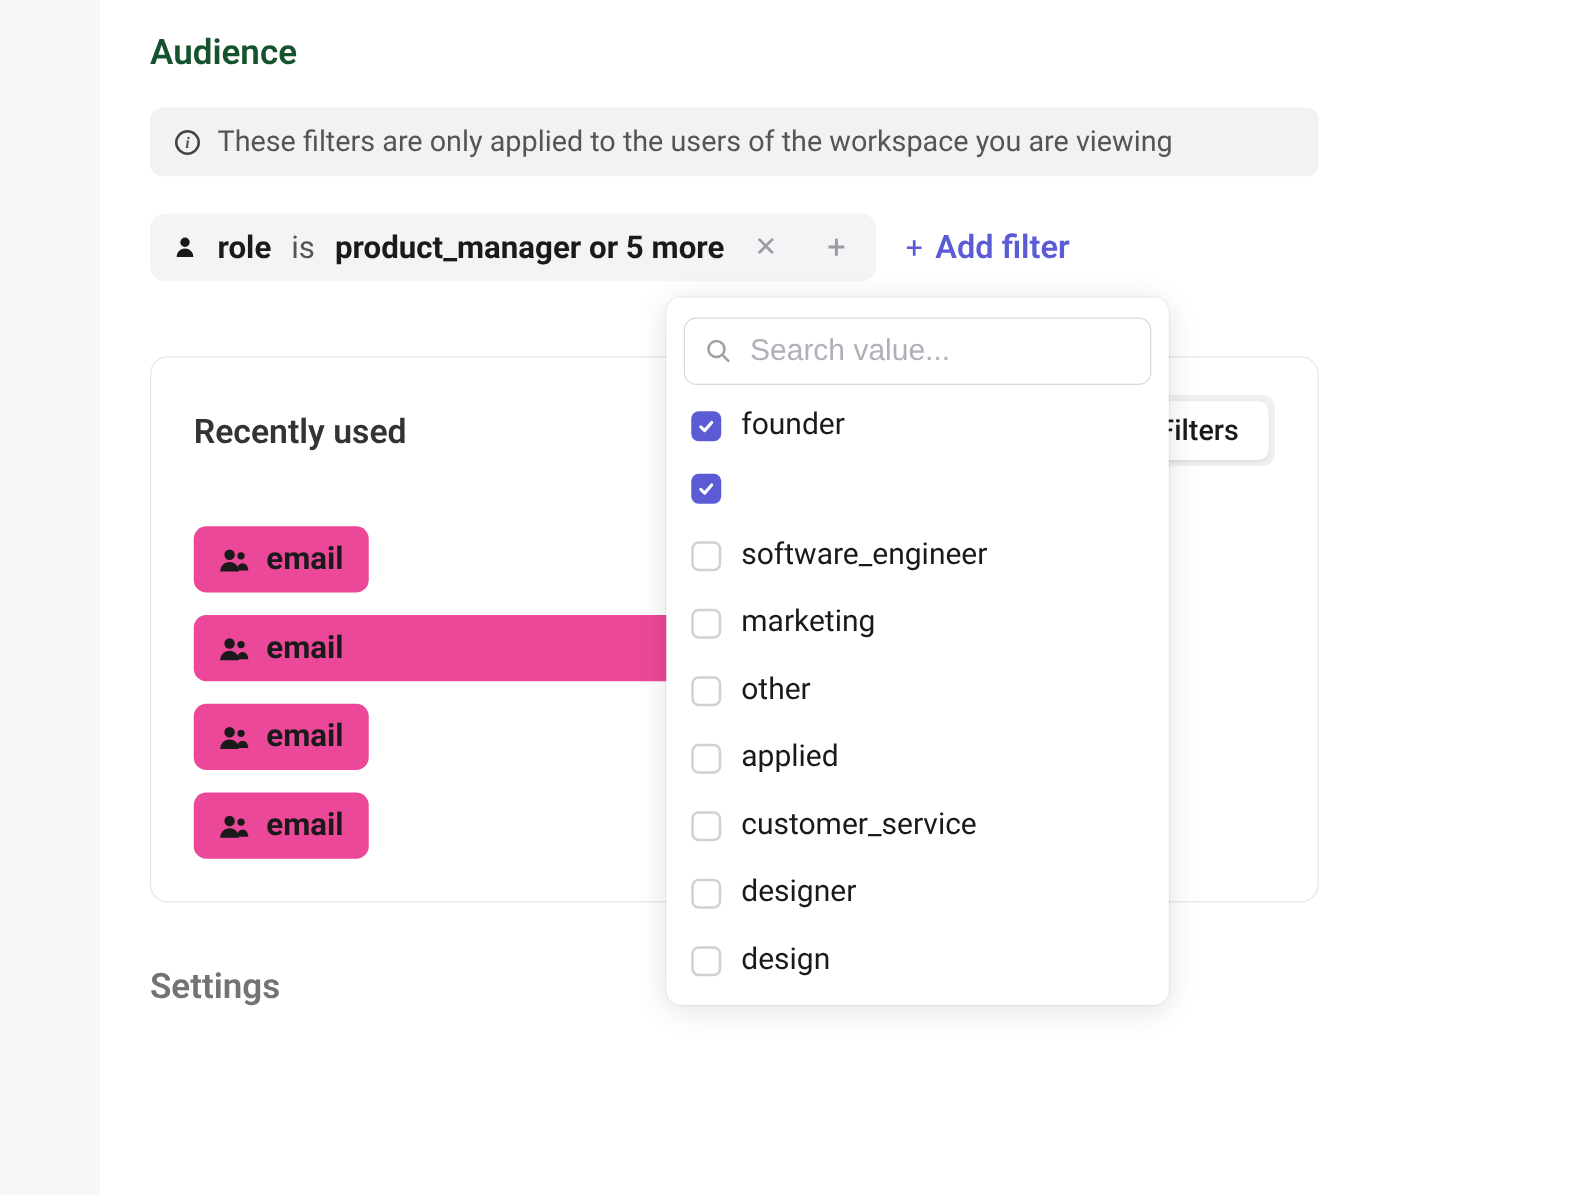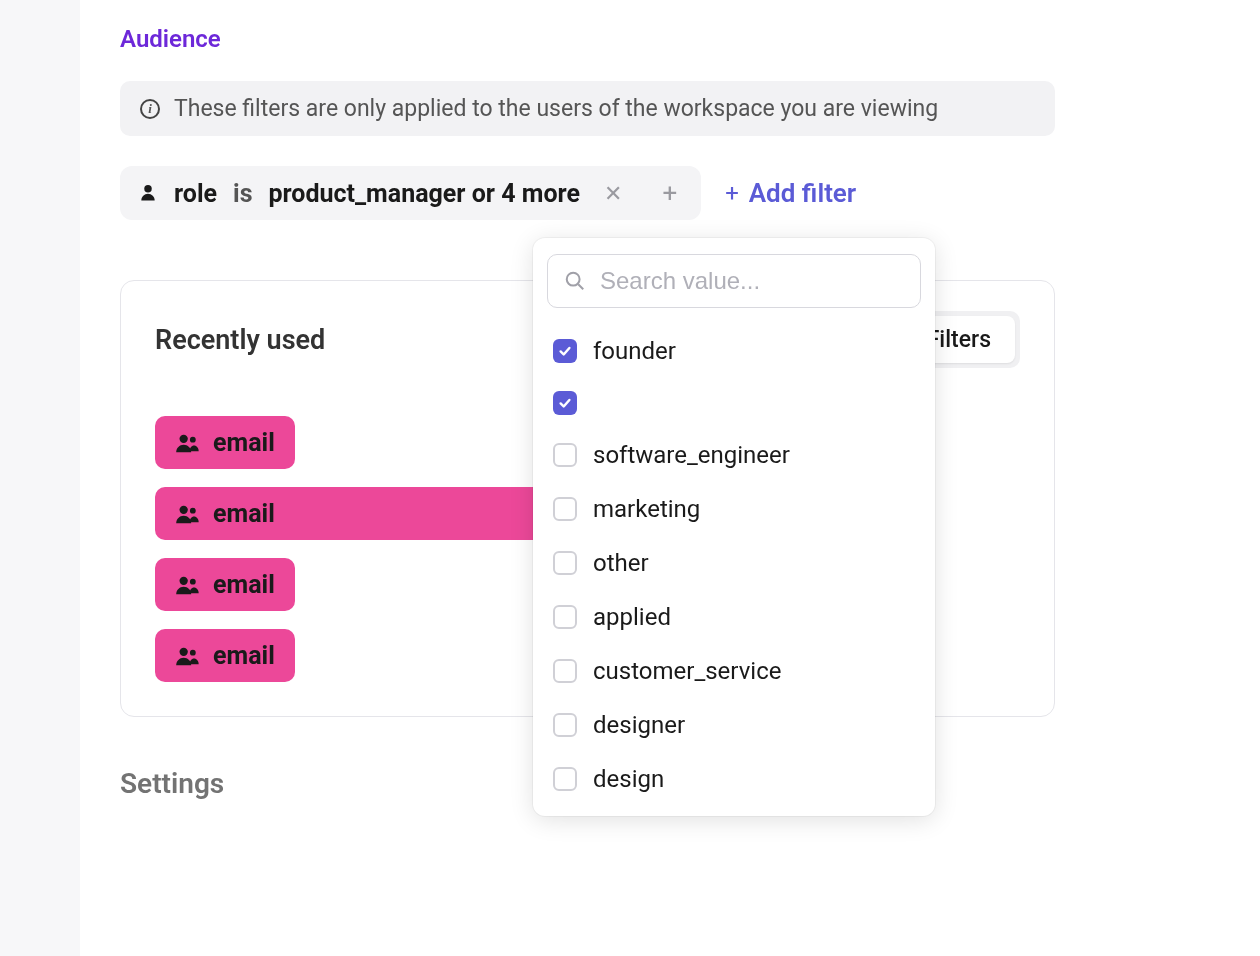"Audience" .page-title { color: #6d28d9 -> #14532d; font-size: 24px -> 28px }
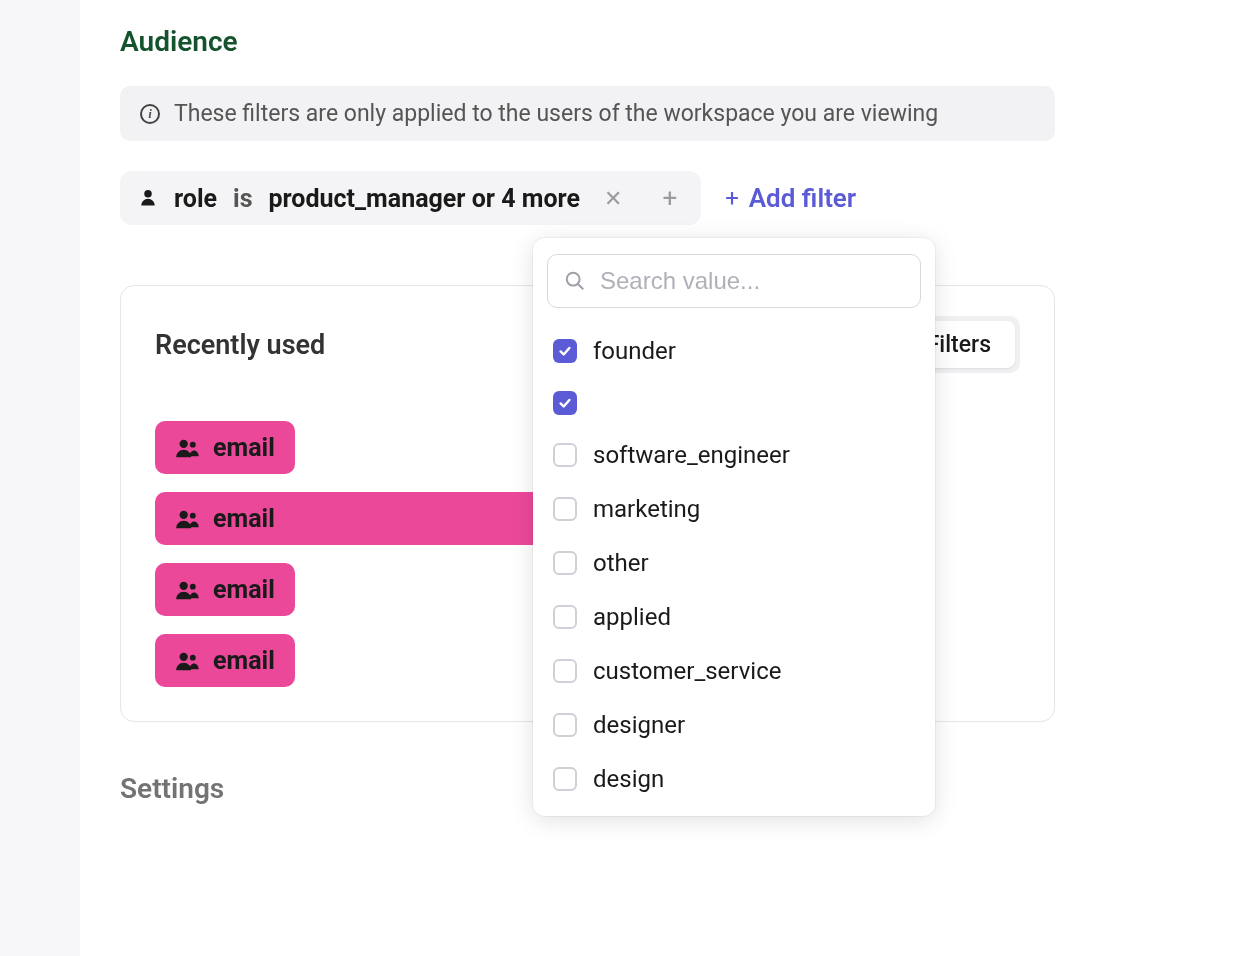"is" .chip-op { font-weight: 700 -> 400 }
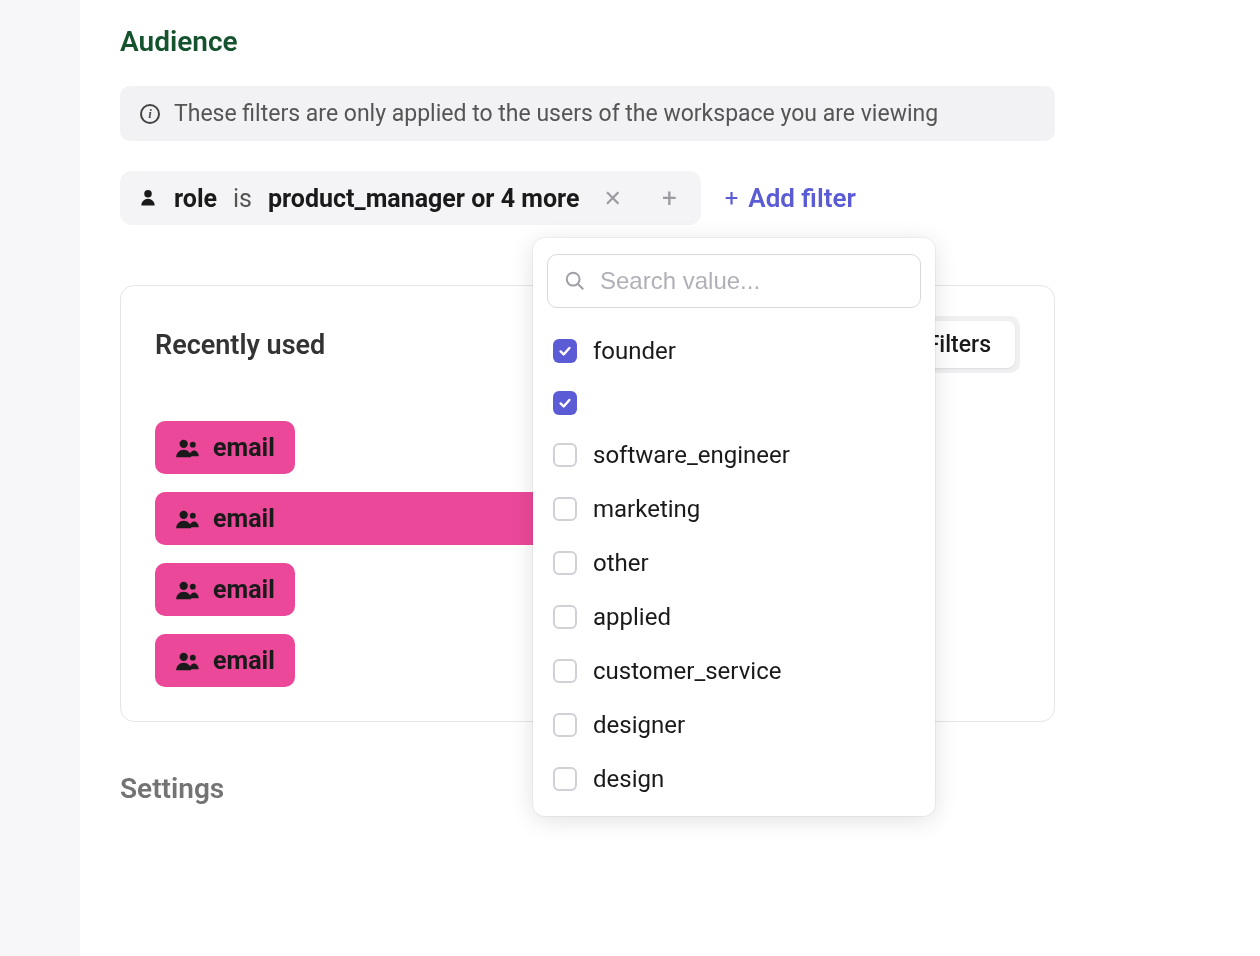"product_manager or 4 more" span.chip-val { text: 4 -> 5 }
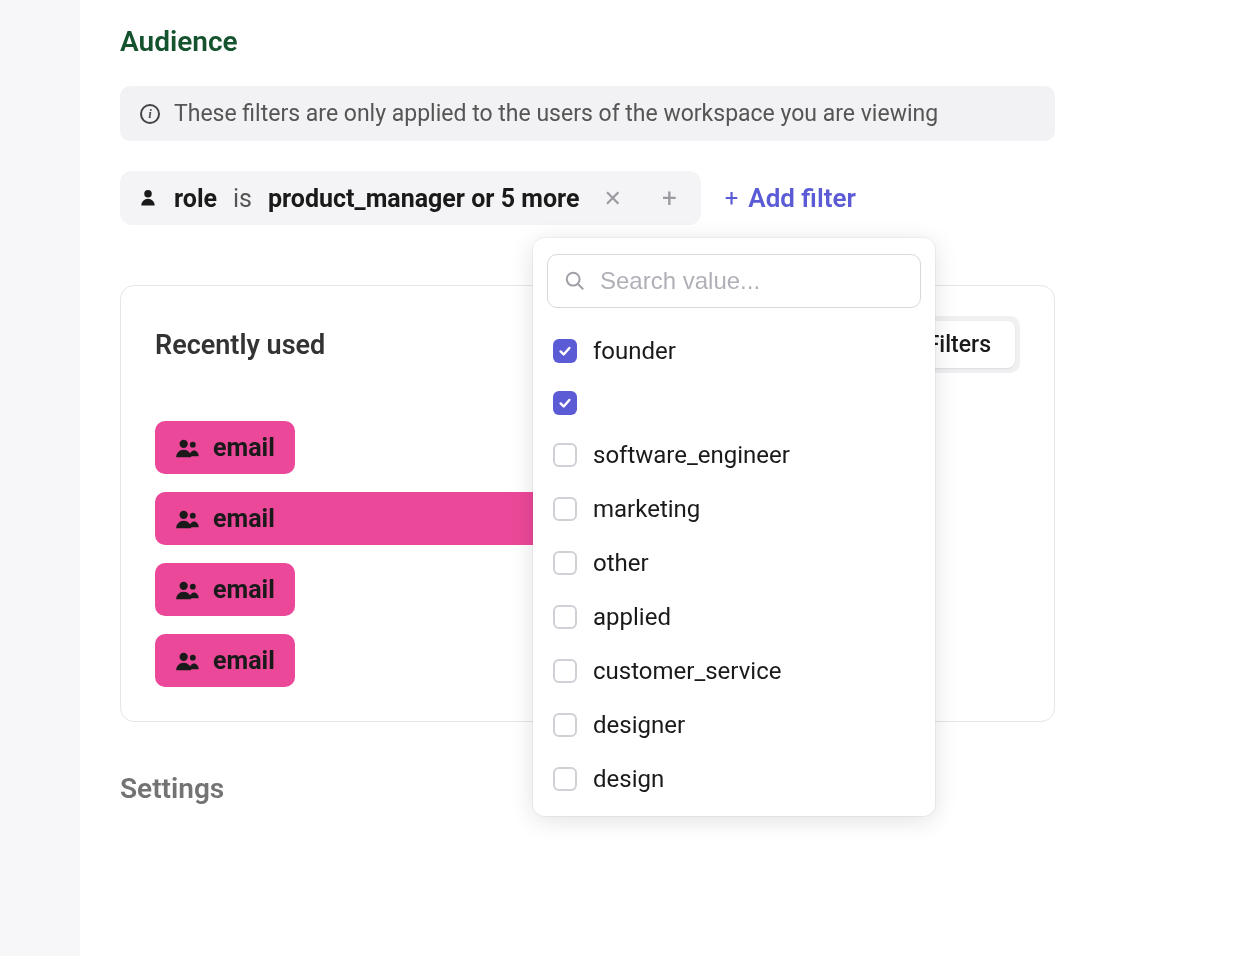"Search value..." .search-box { margin-bottom: 16px -> 4px }
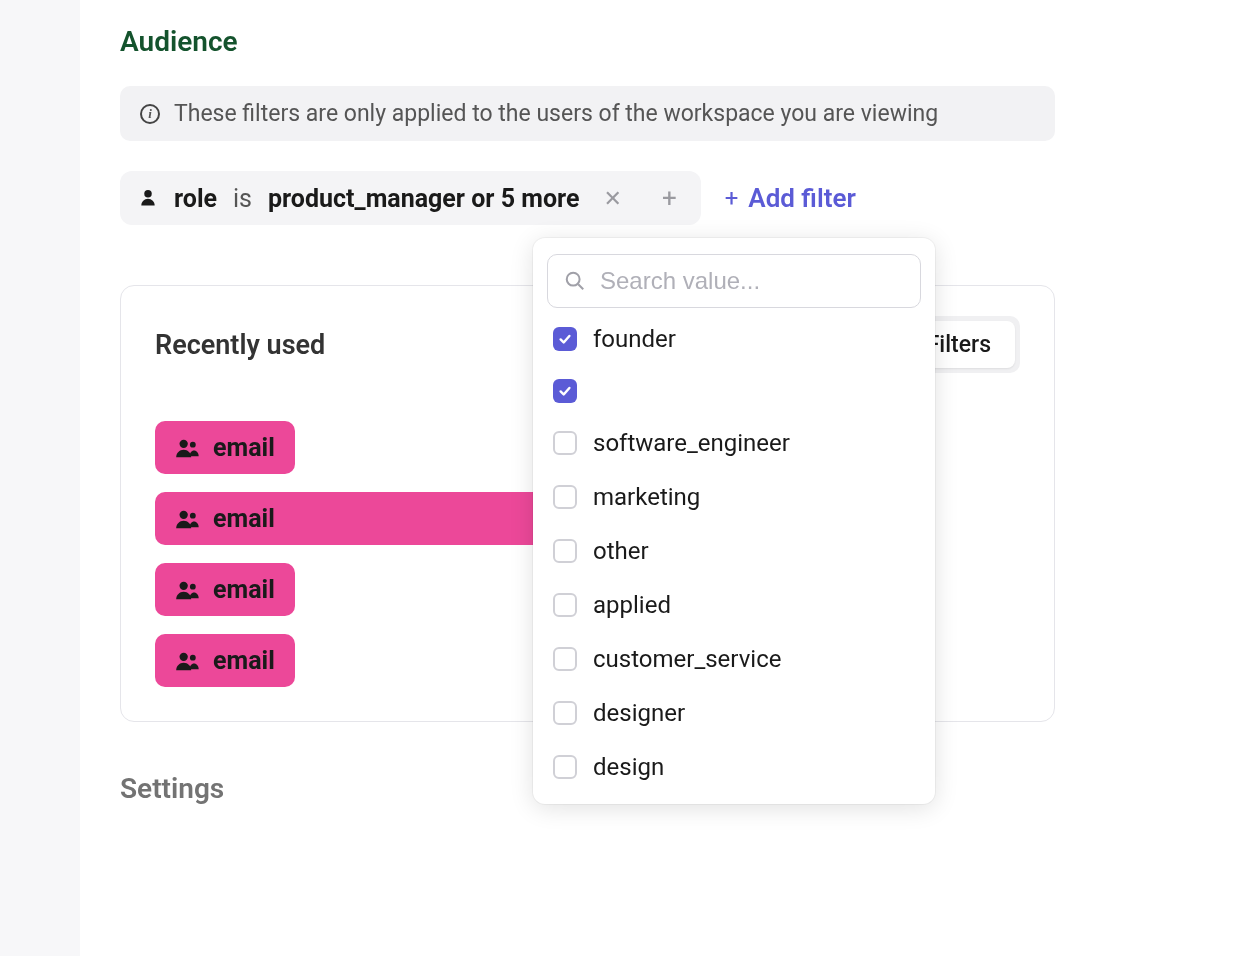"founder" .dd-option { align-items: center -> flex-end }
